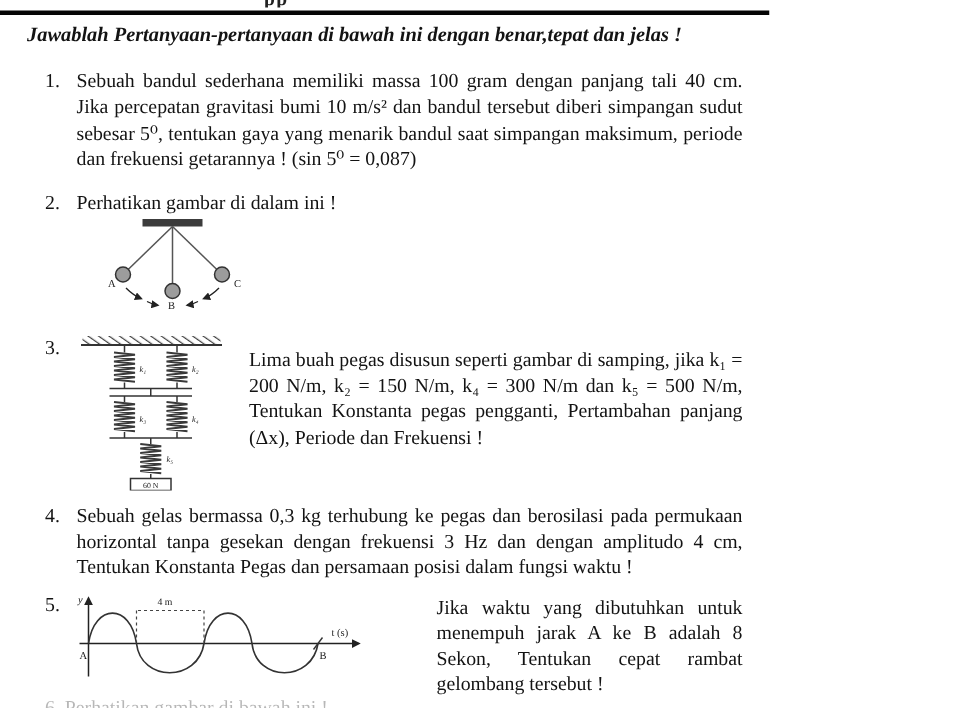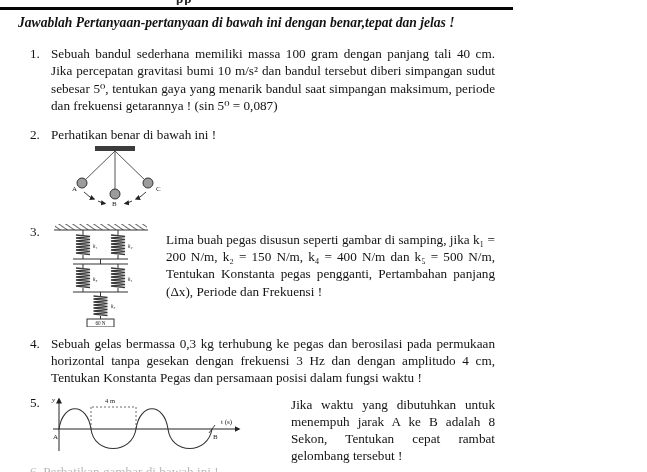"Perhatikan benar di bawah ini" div { text: benar di bawah -> gambar di dalam }
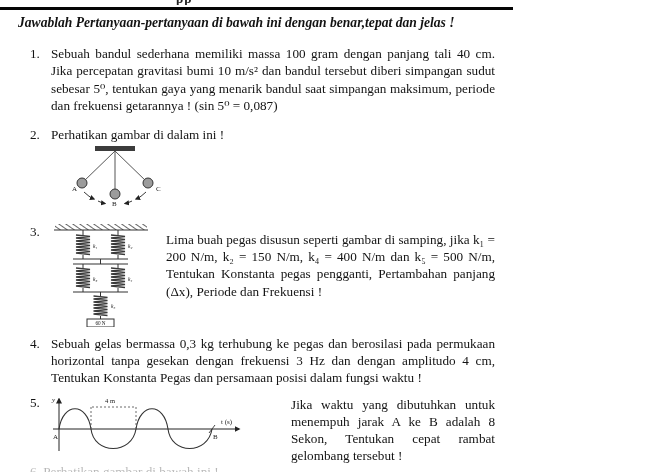"Lima buah pegas disusun seperti" div.qtext { text: 400 -> 300 }
